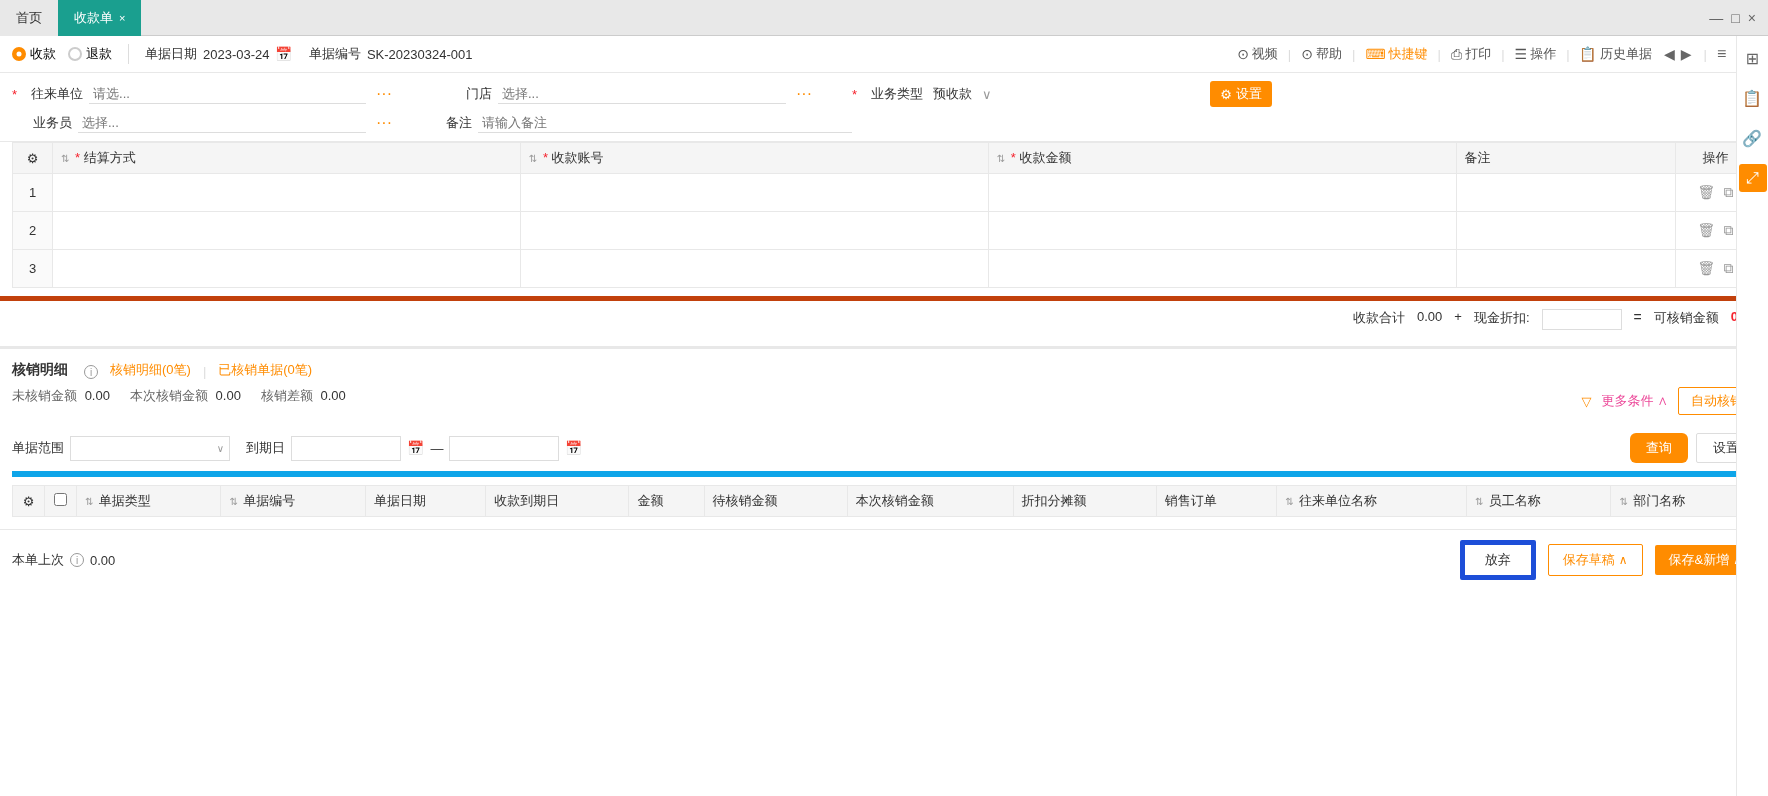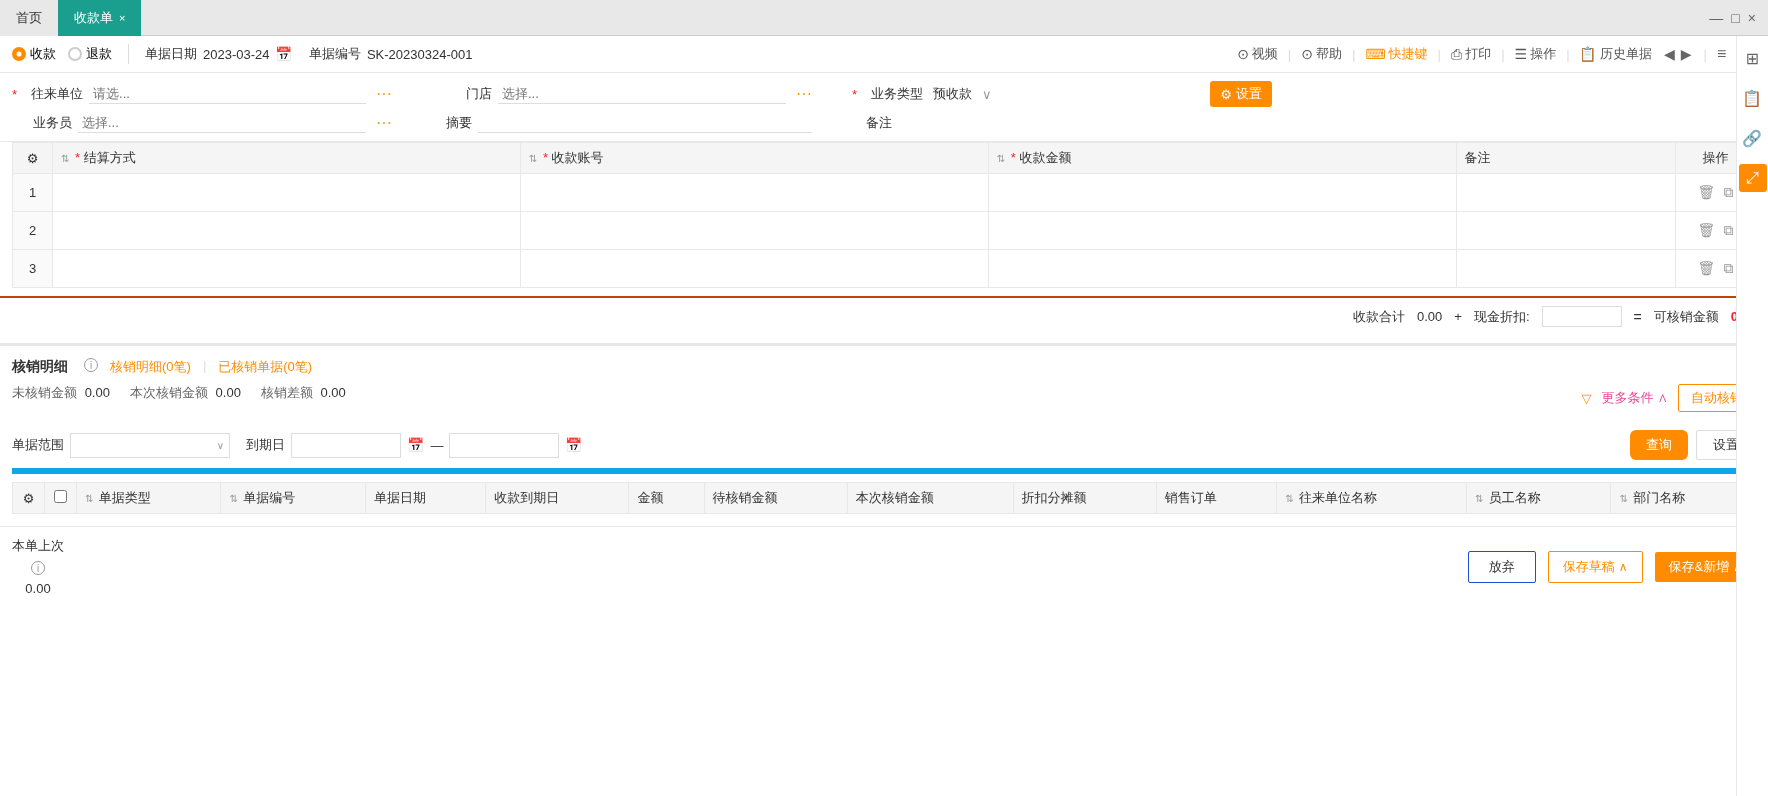"摘要" div.form-field { html: <div> <label>摘要</label> <input> </div> -> none }
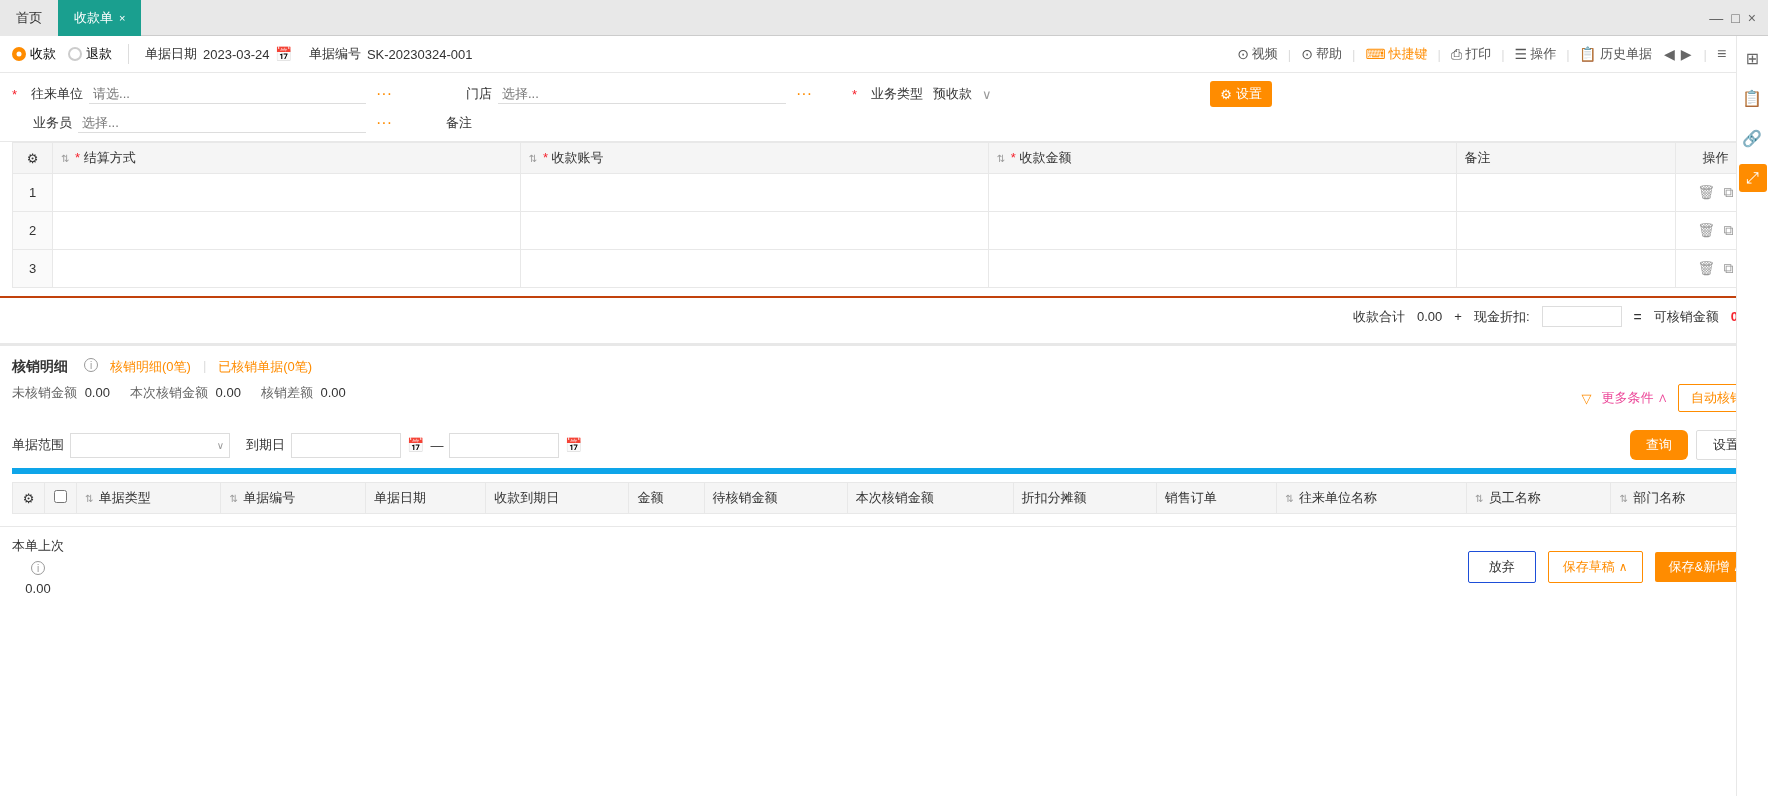"请输入备注" input { html: none -> <input> }
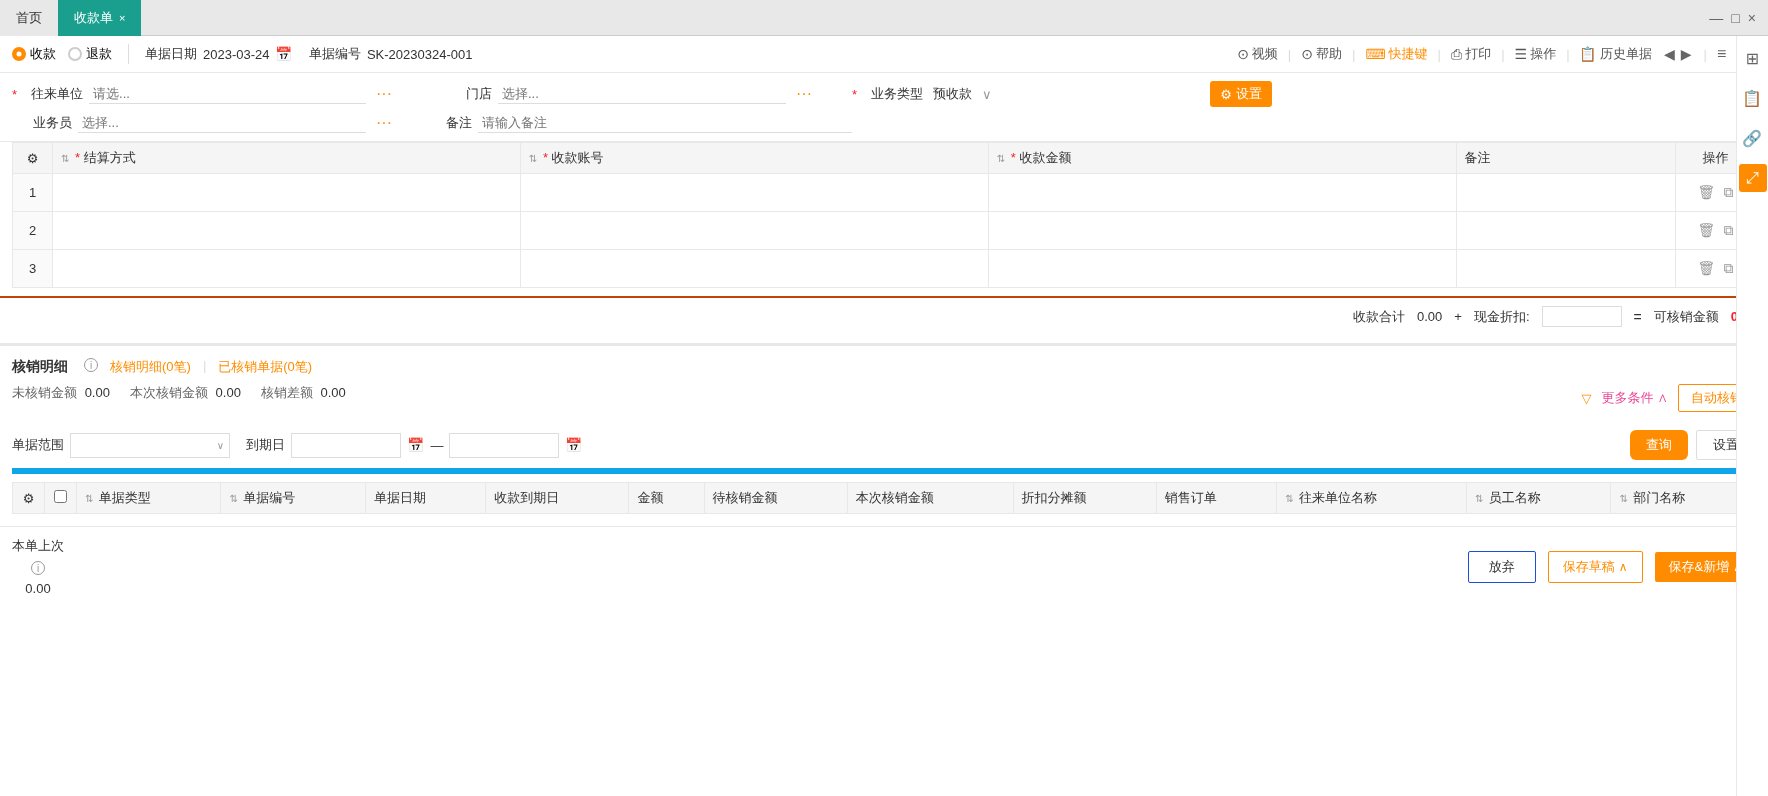"收款合计" .summary-bar { align-items: center -> flex-start; border-top: 2px solid #c2410c -> 5px solid #c2410c }
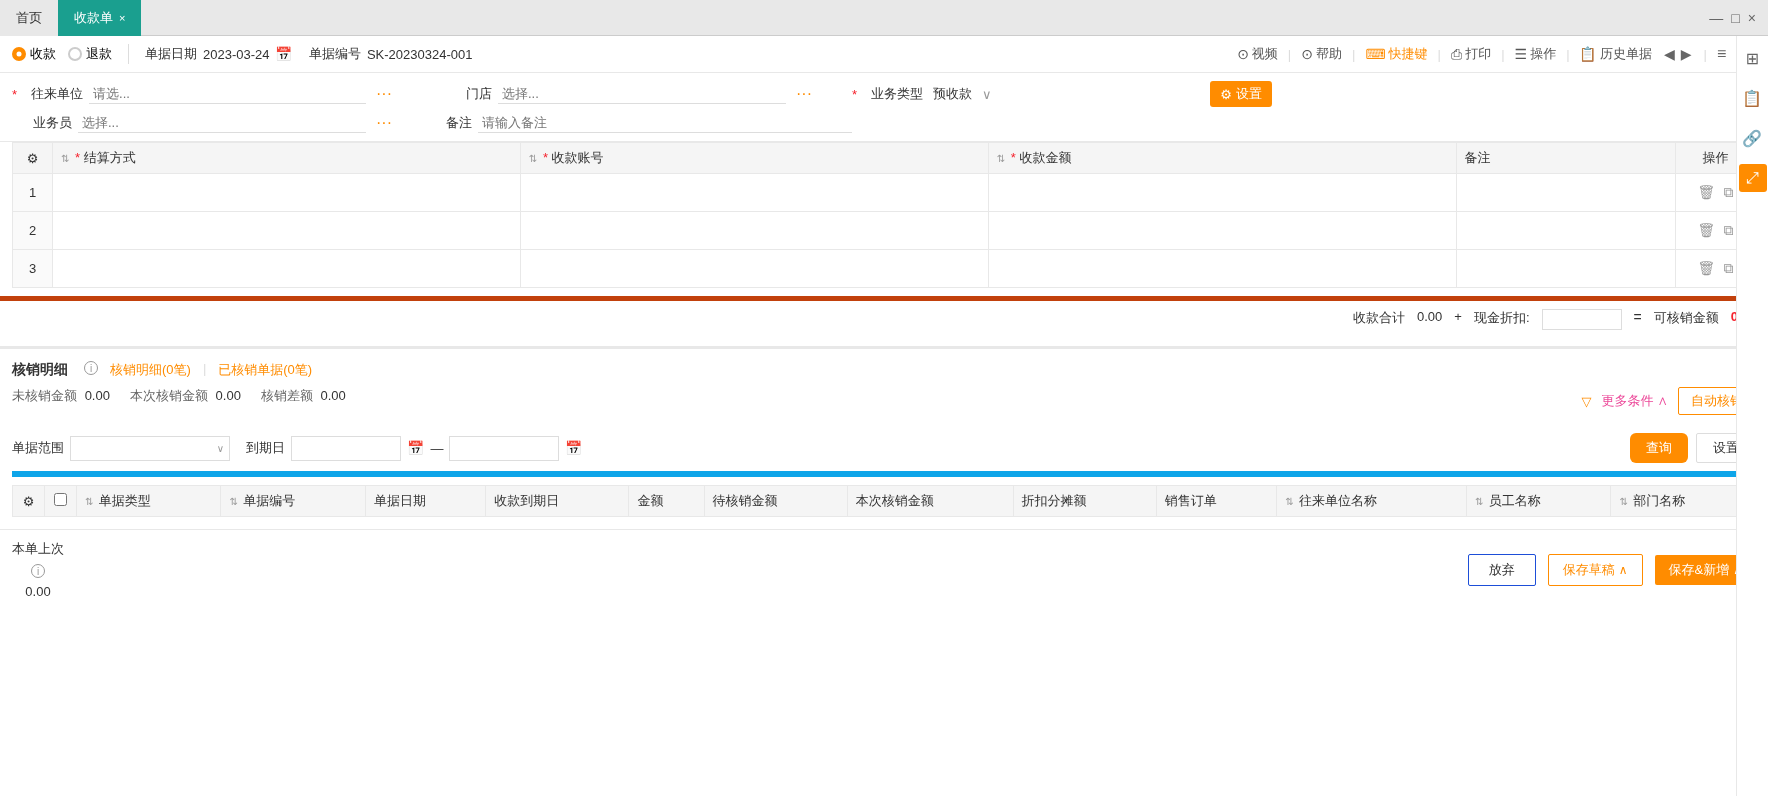"核销明细" .verify-header { align-items: flex-start -> flex-end }
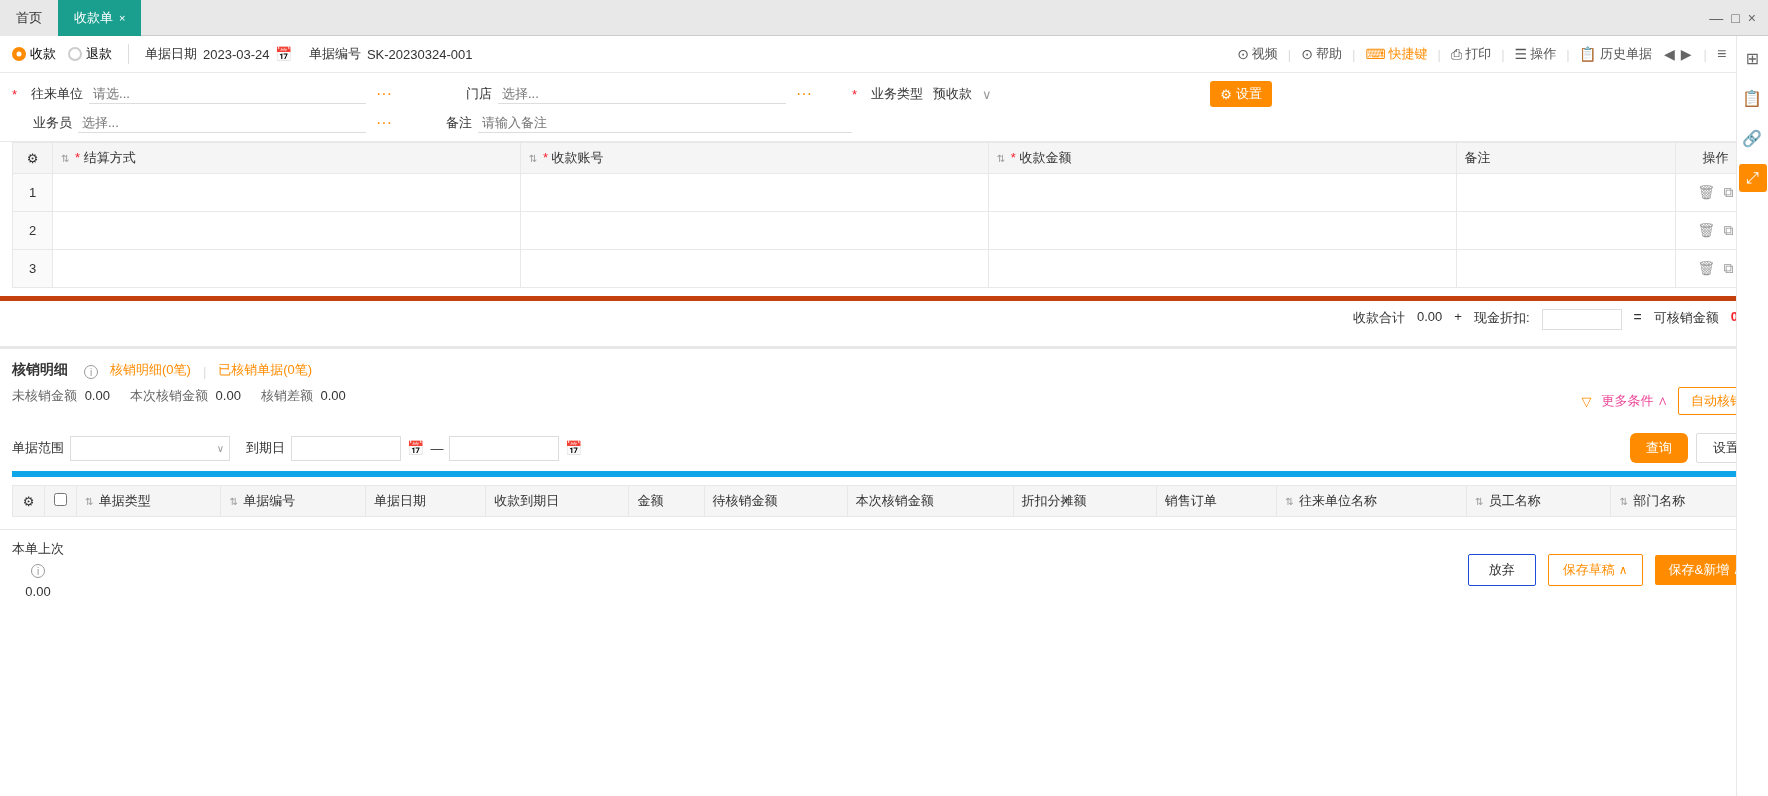"本单上次" .footer-left { flex-direction: column -> none }
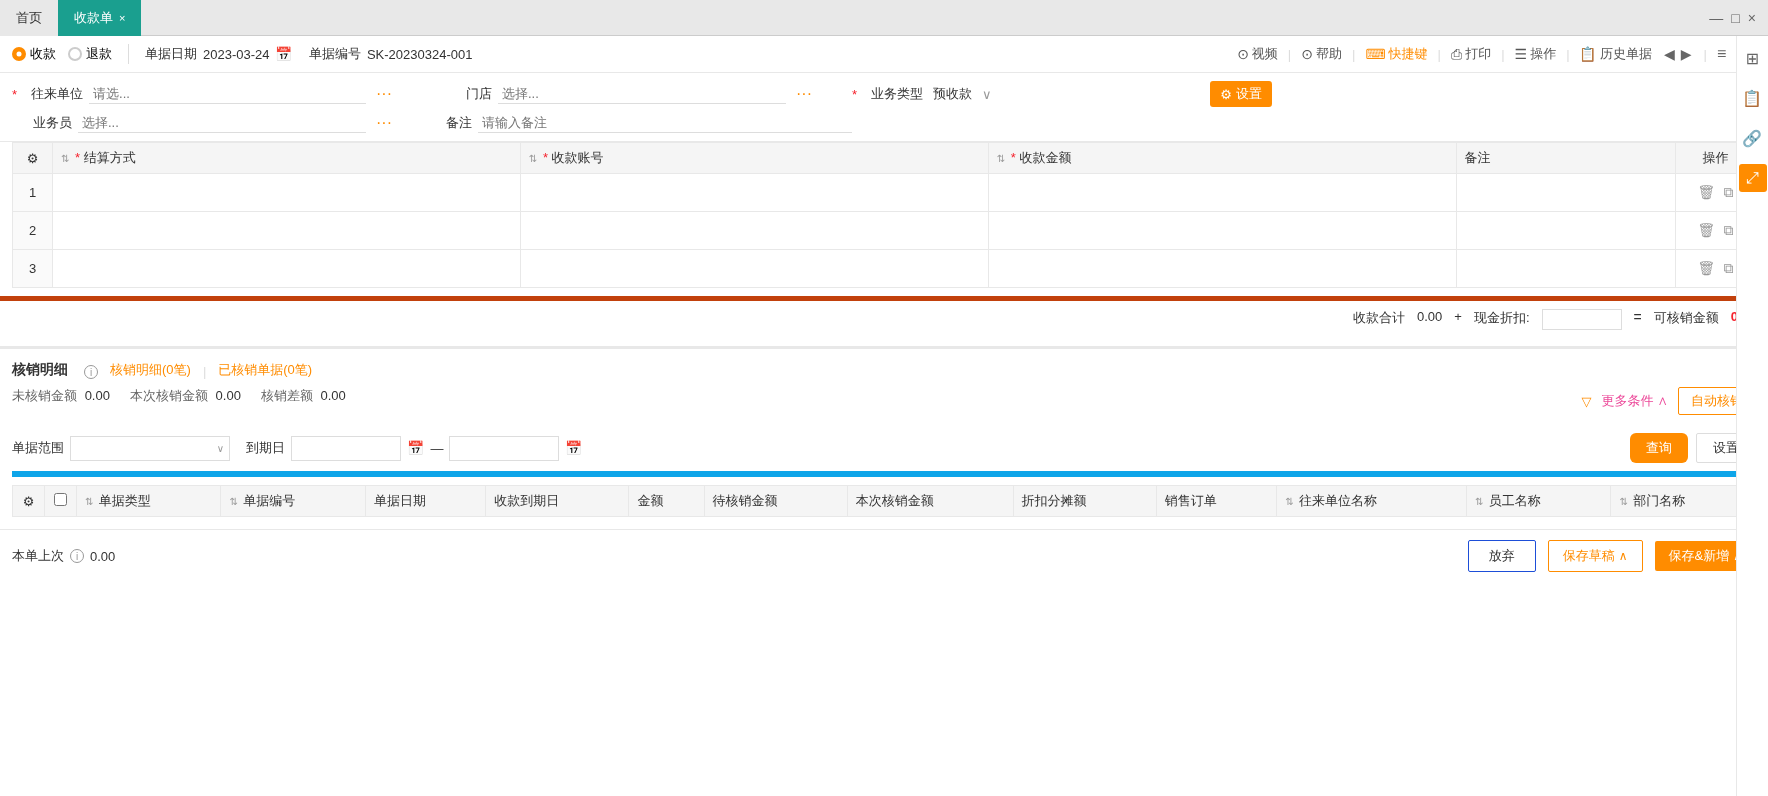"放弃" .discard-btn { border: 1px solid #1d4ed8 -> 5px solid #1d4ed8 }
